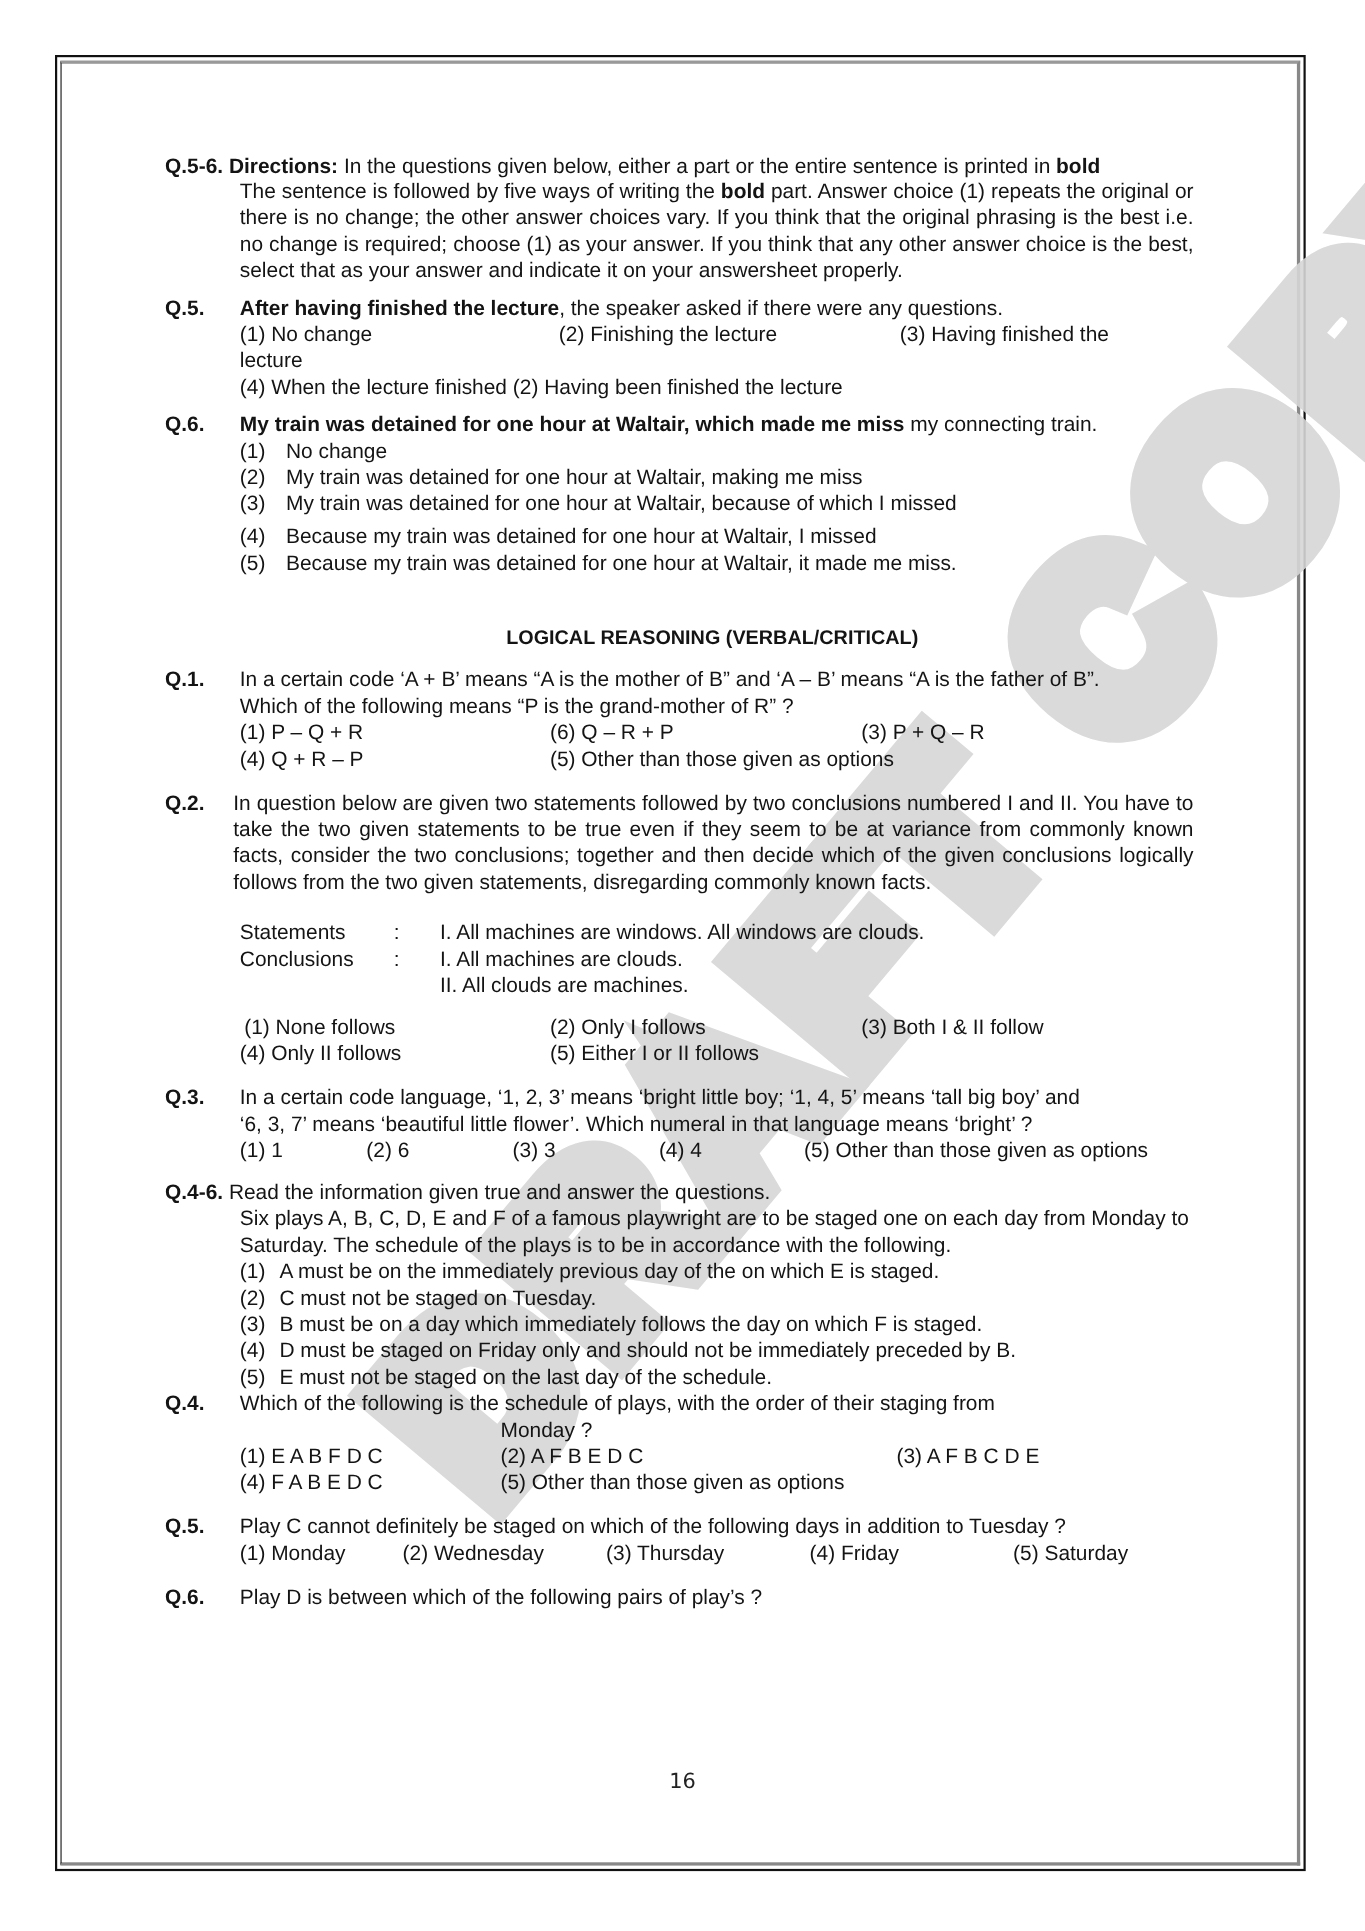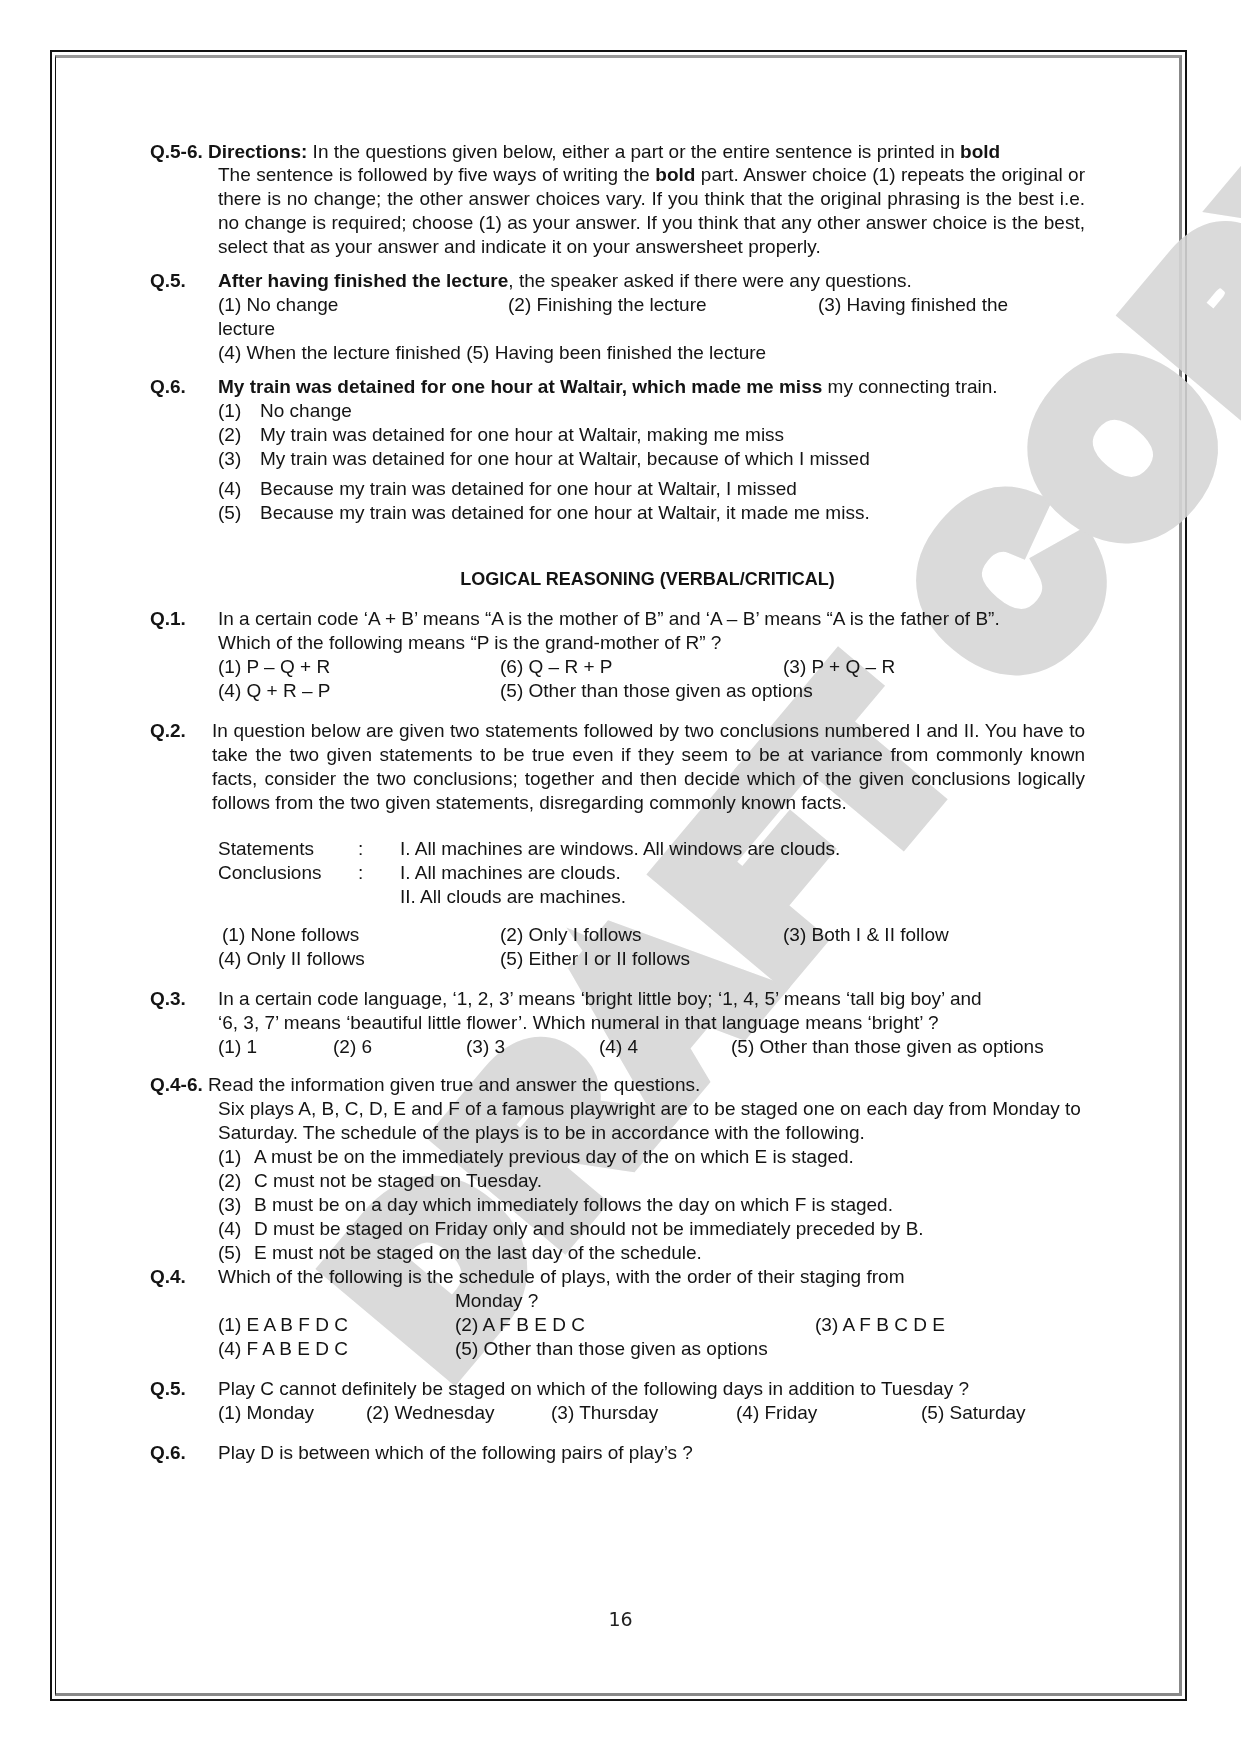"(4) When the lecture finished" div { text: 5 -> 2 }
